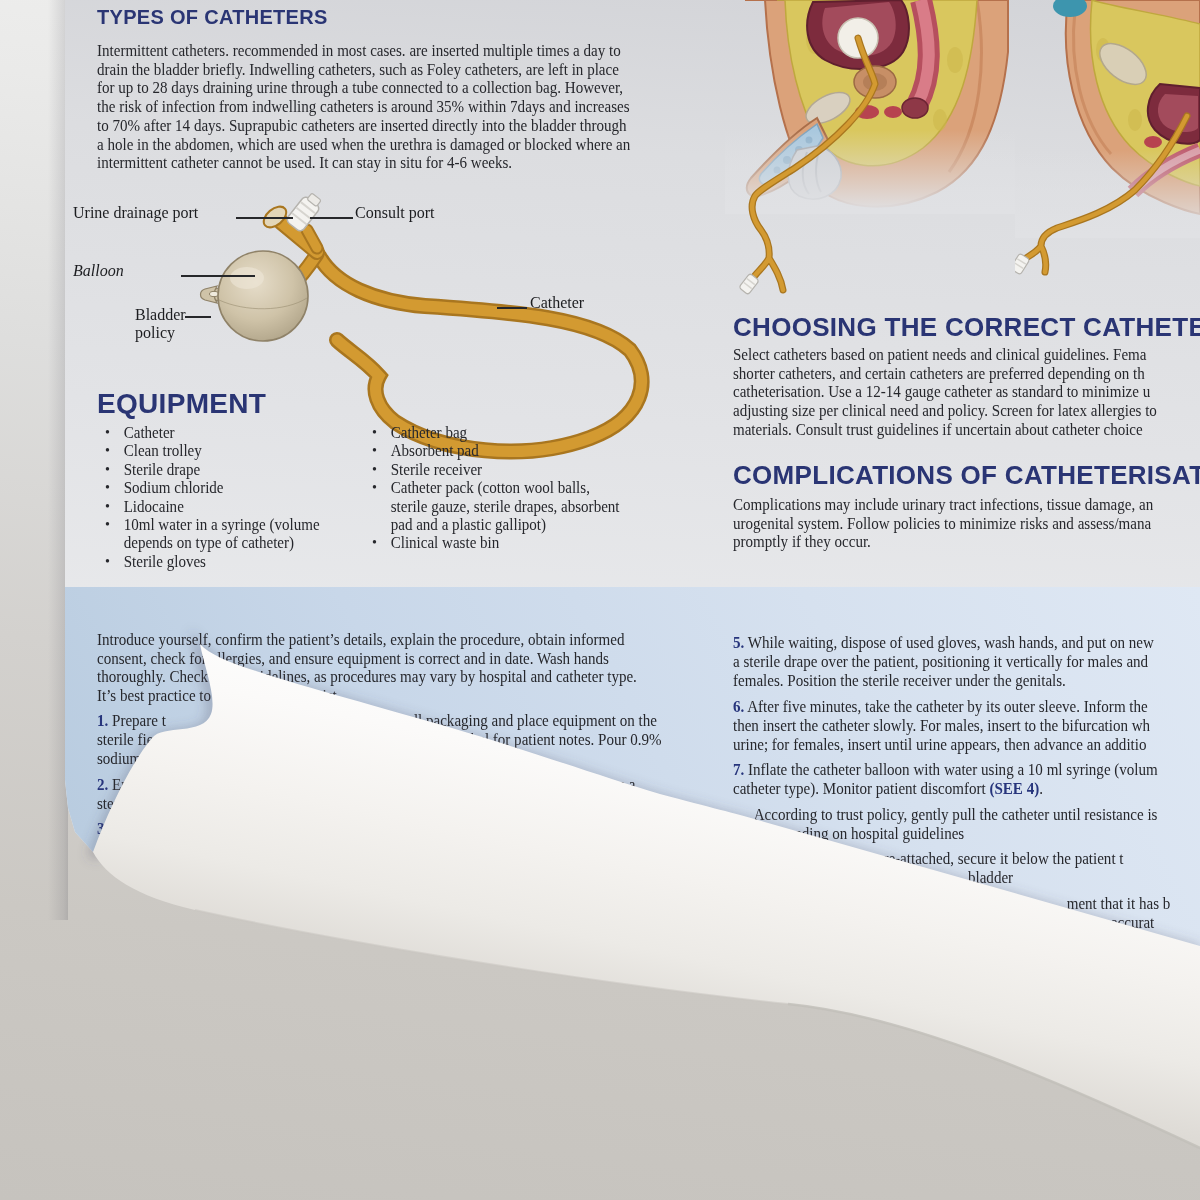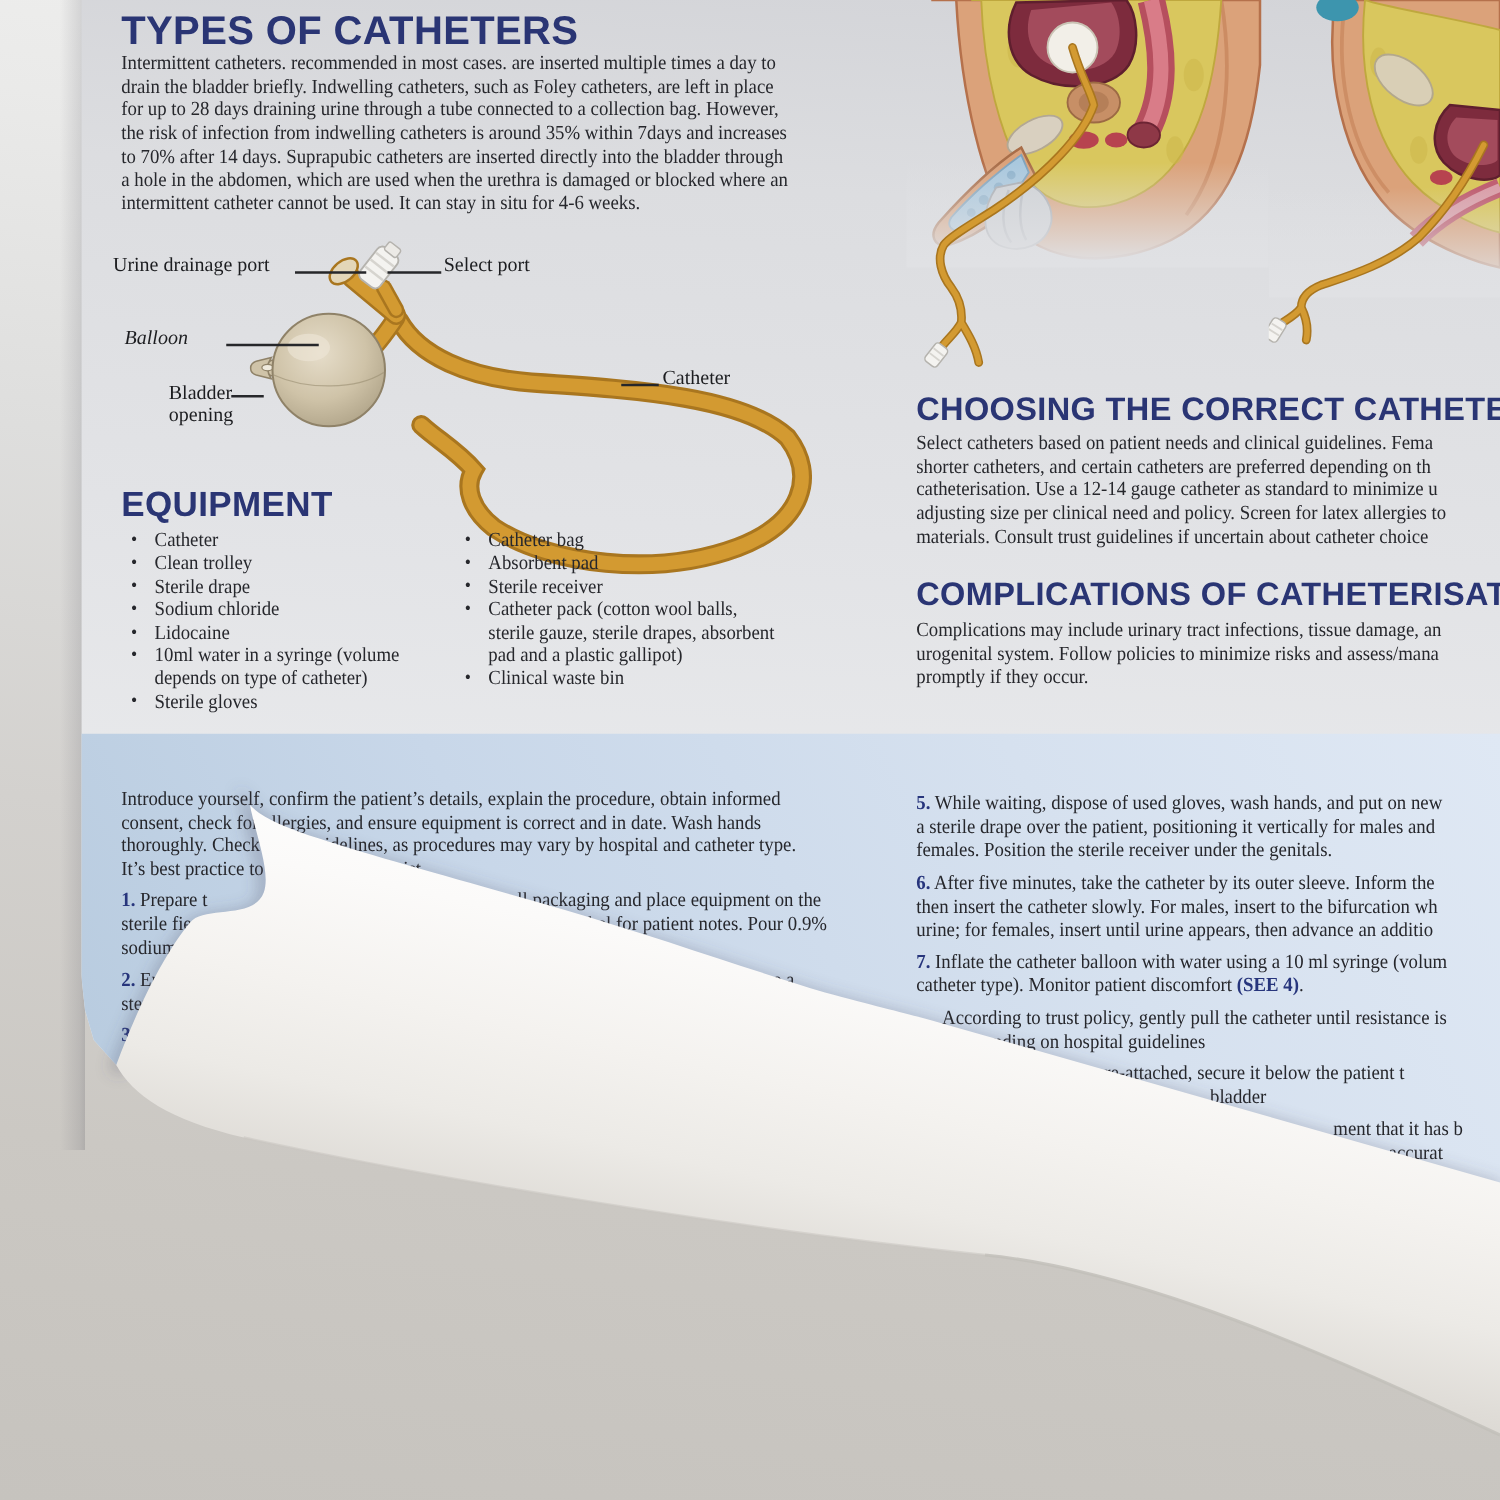"TYPES OF CATHETERS" .h1.big { font-size: 32px -> 20px }
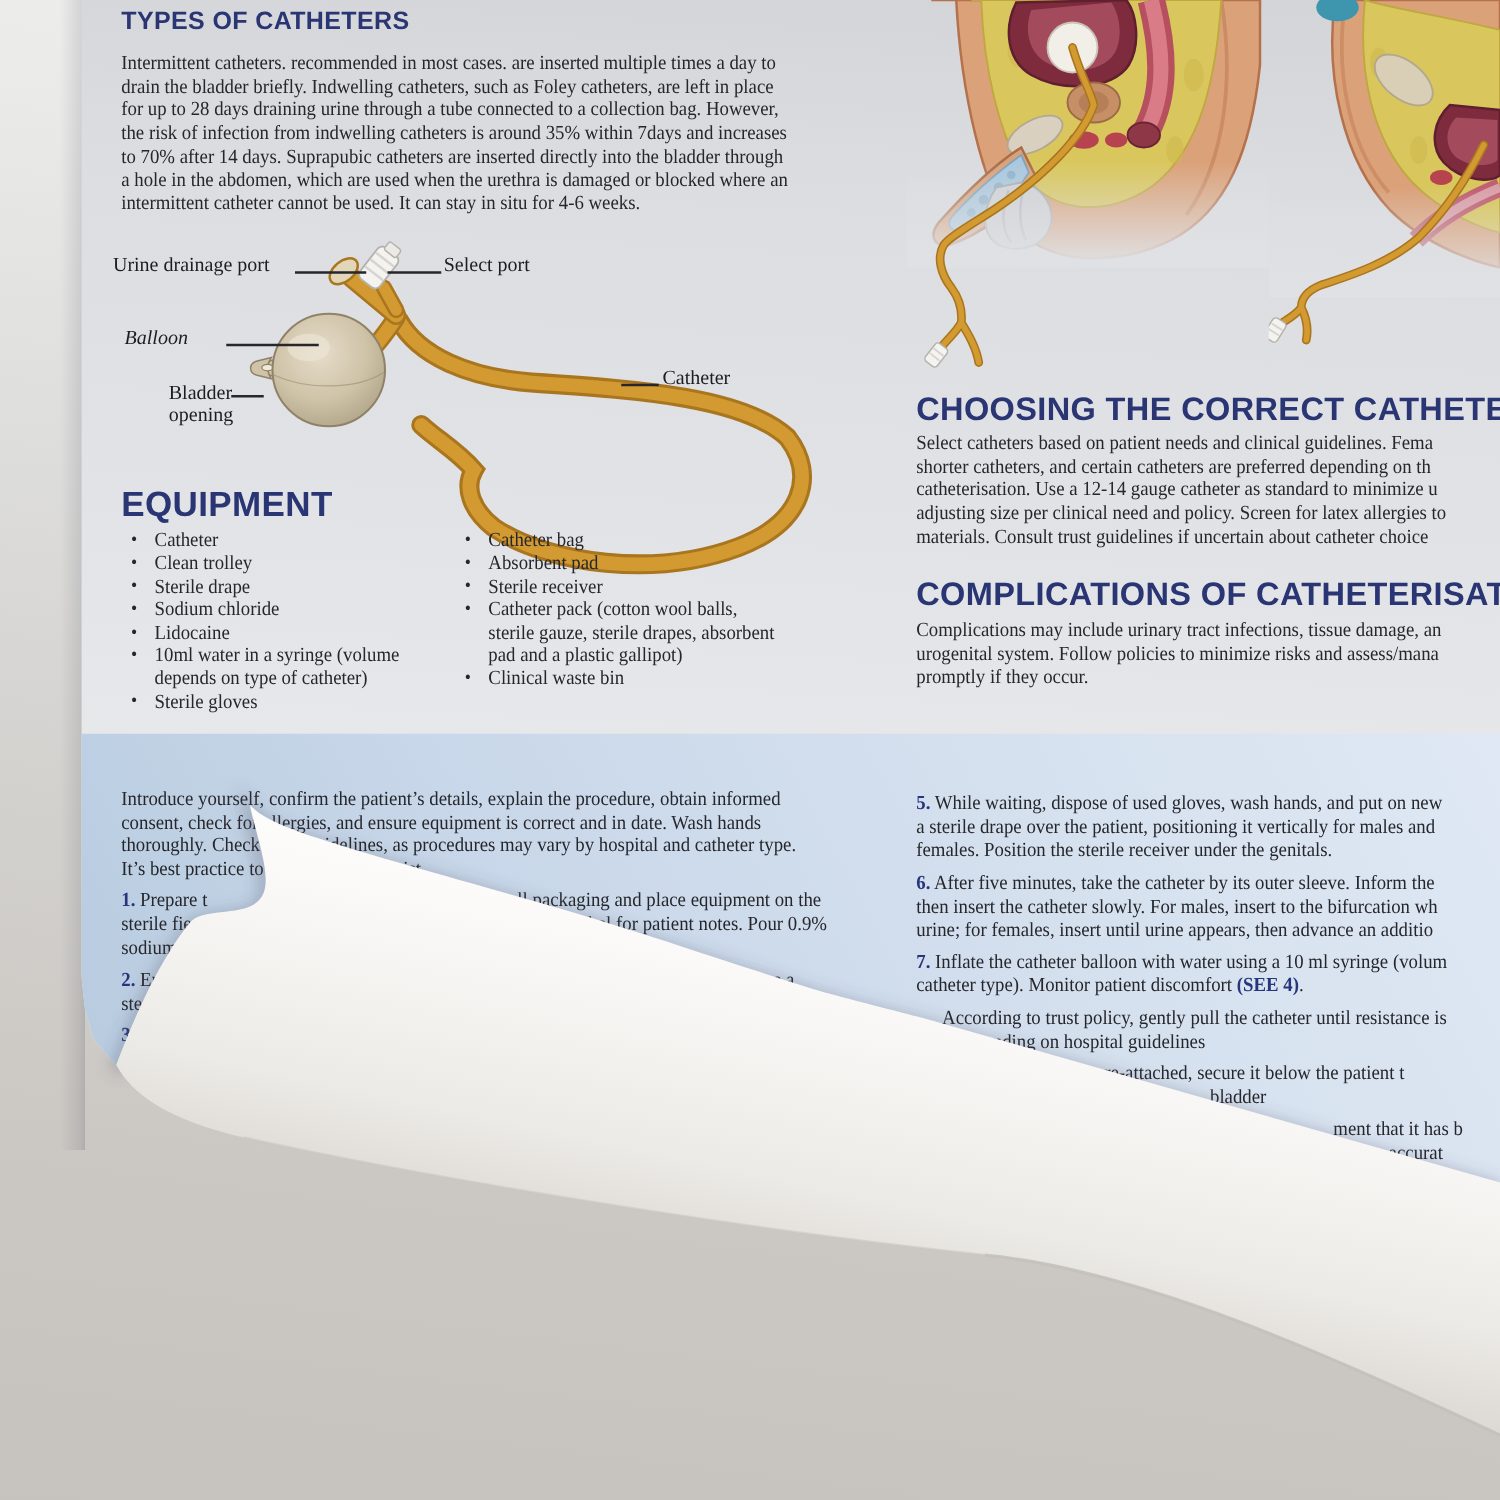"Urine drainage port" .label.r { text-align: center -> left }
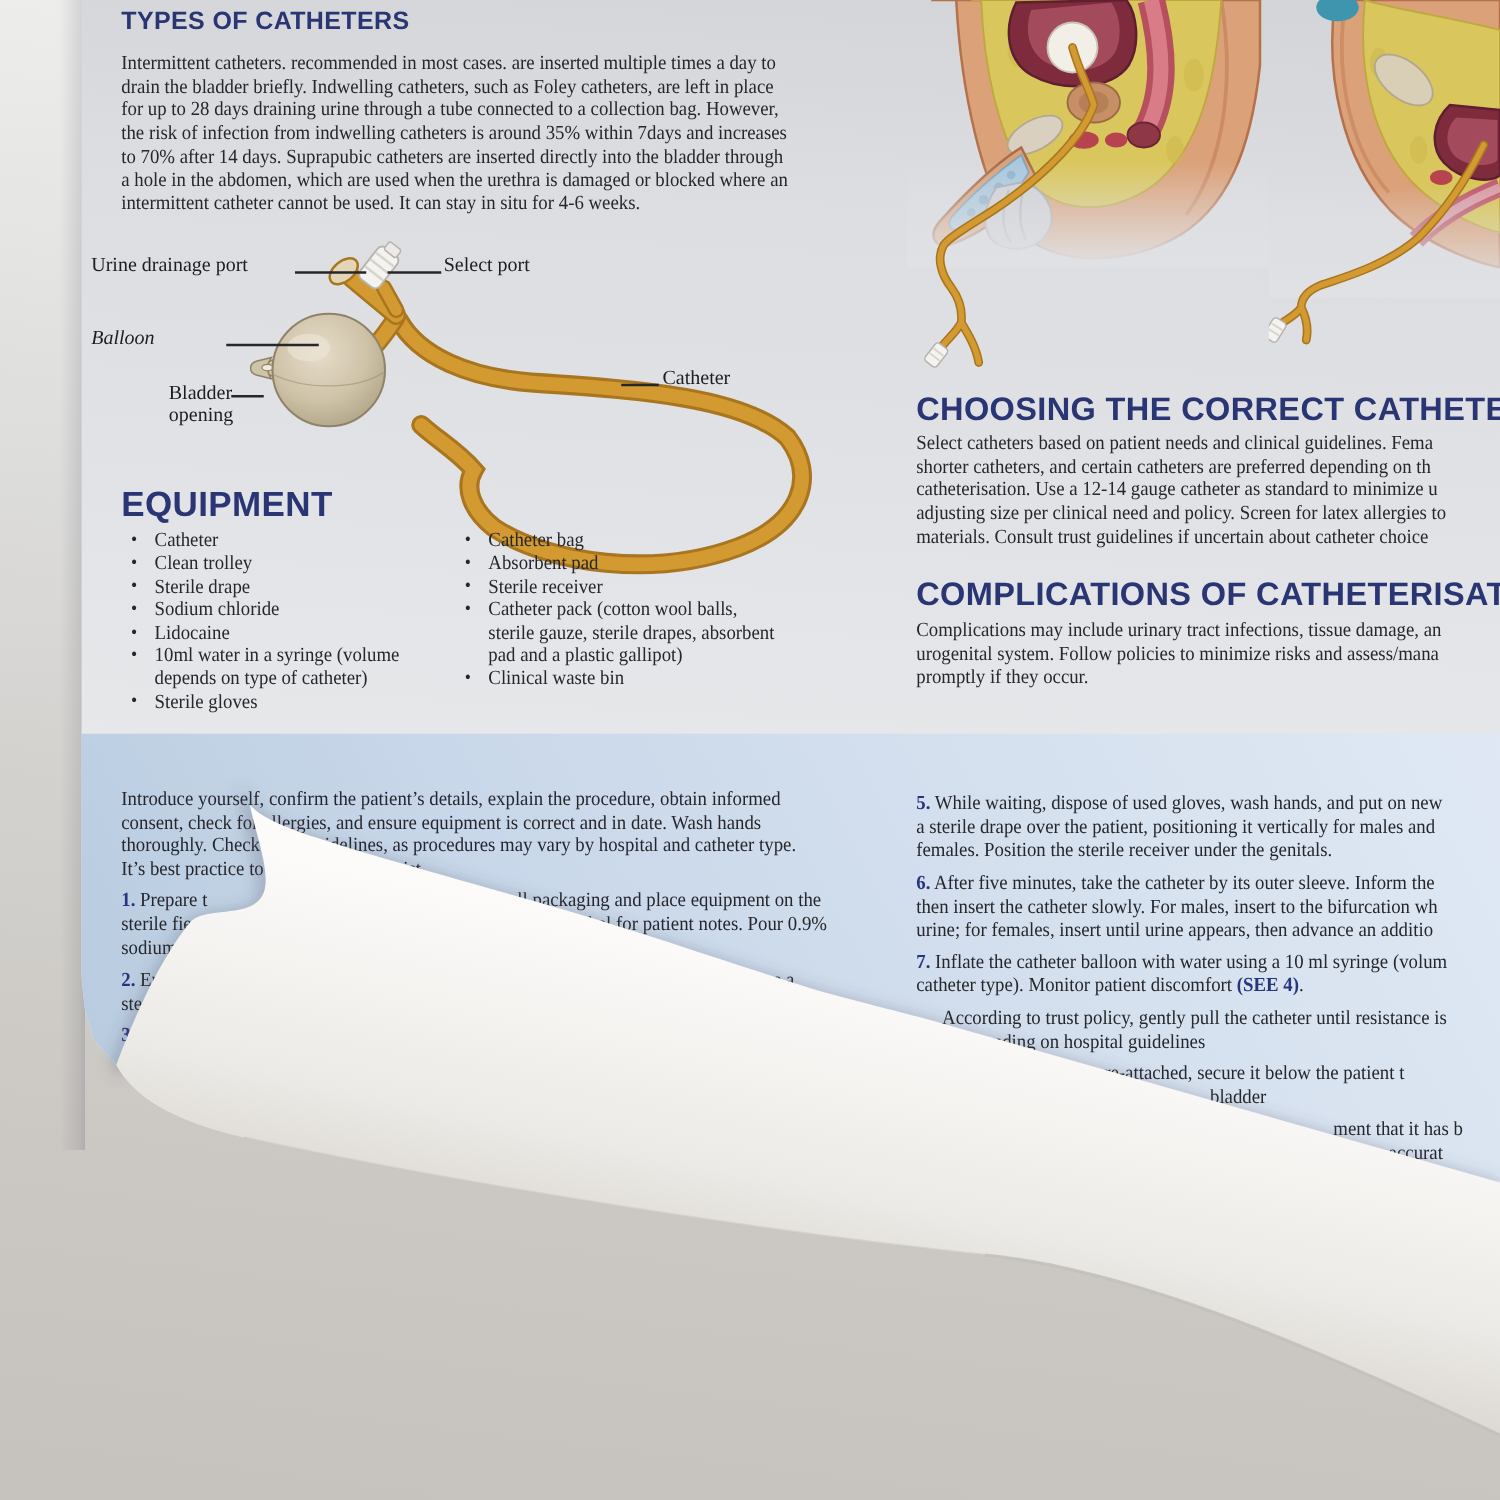"Select port" div.label { text: Select -> Consult }
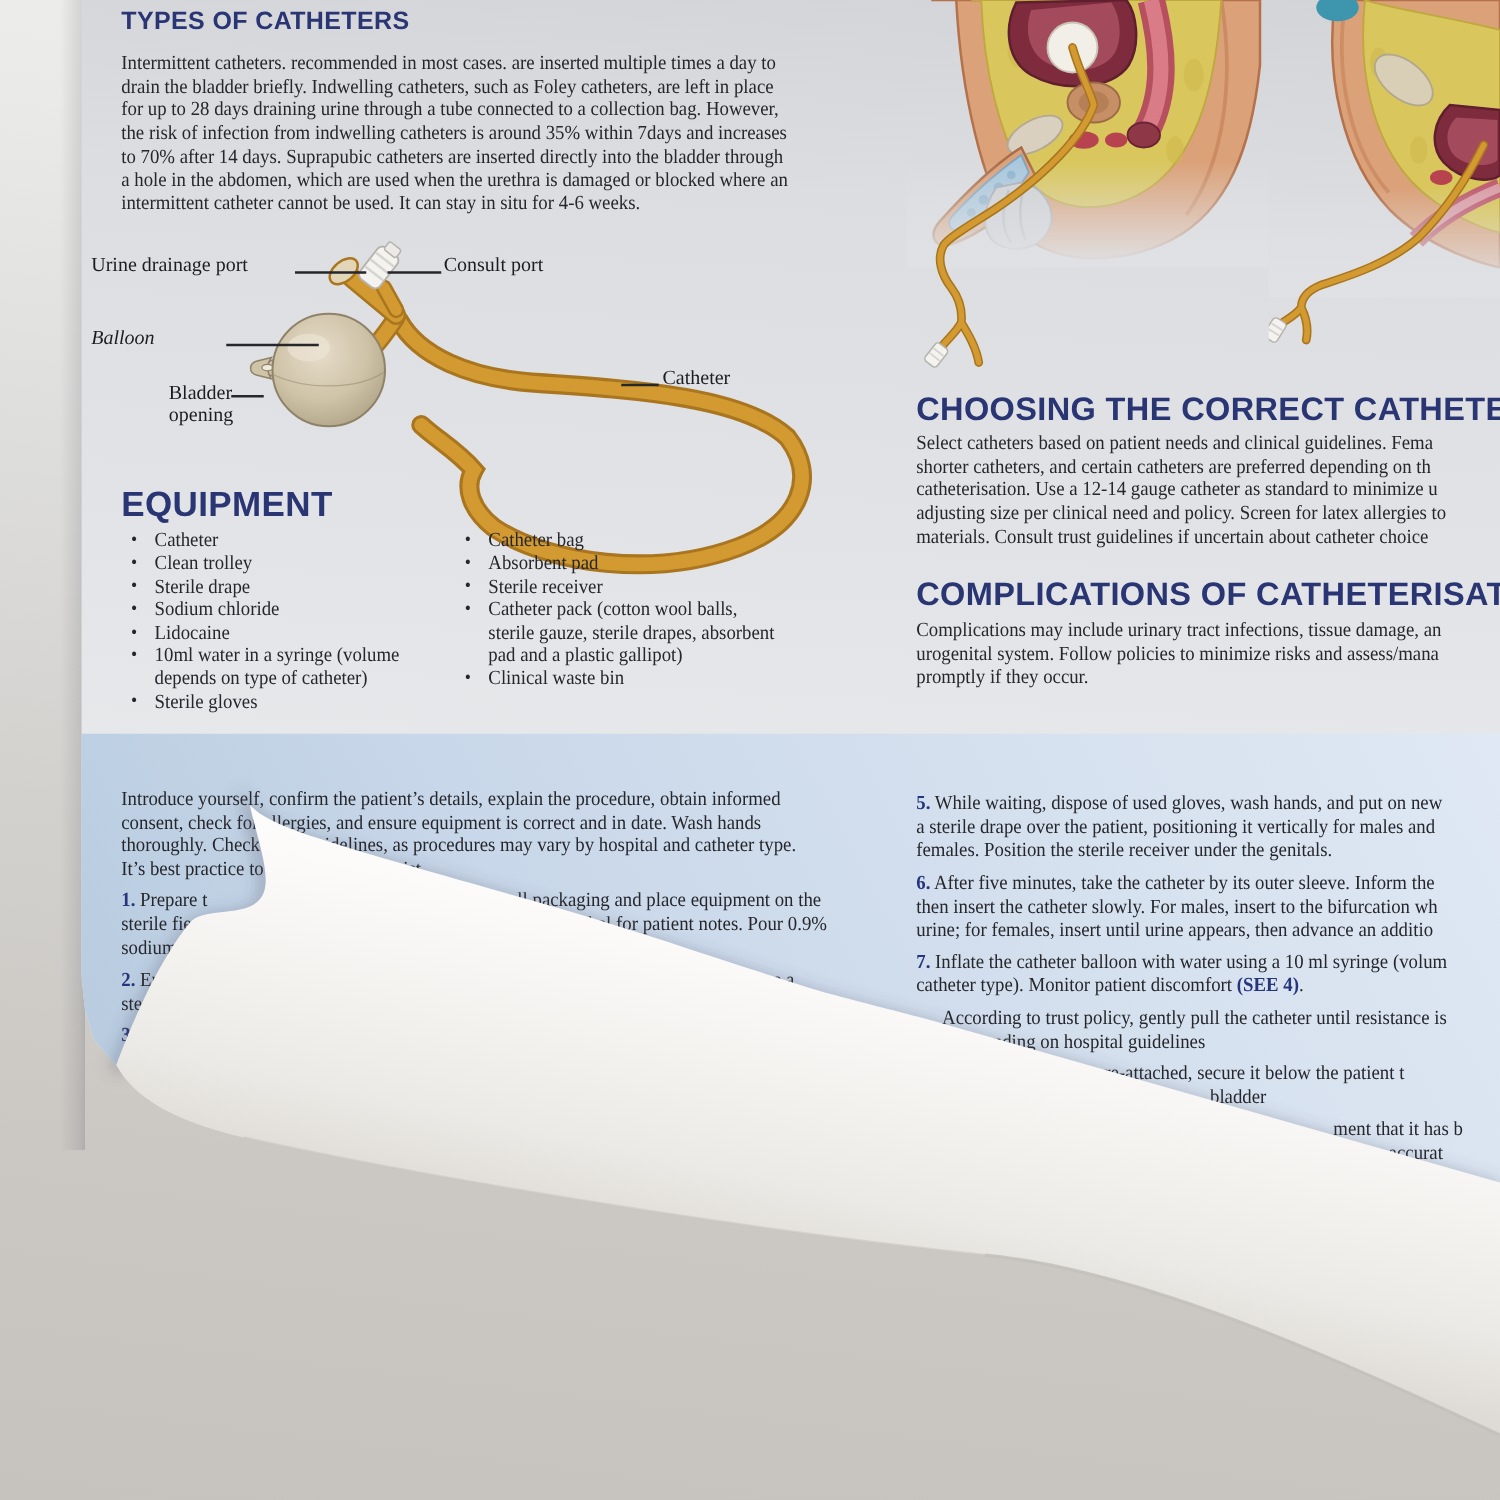"opening" div.label { text: opening -> policy }
